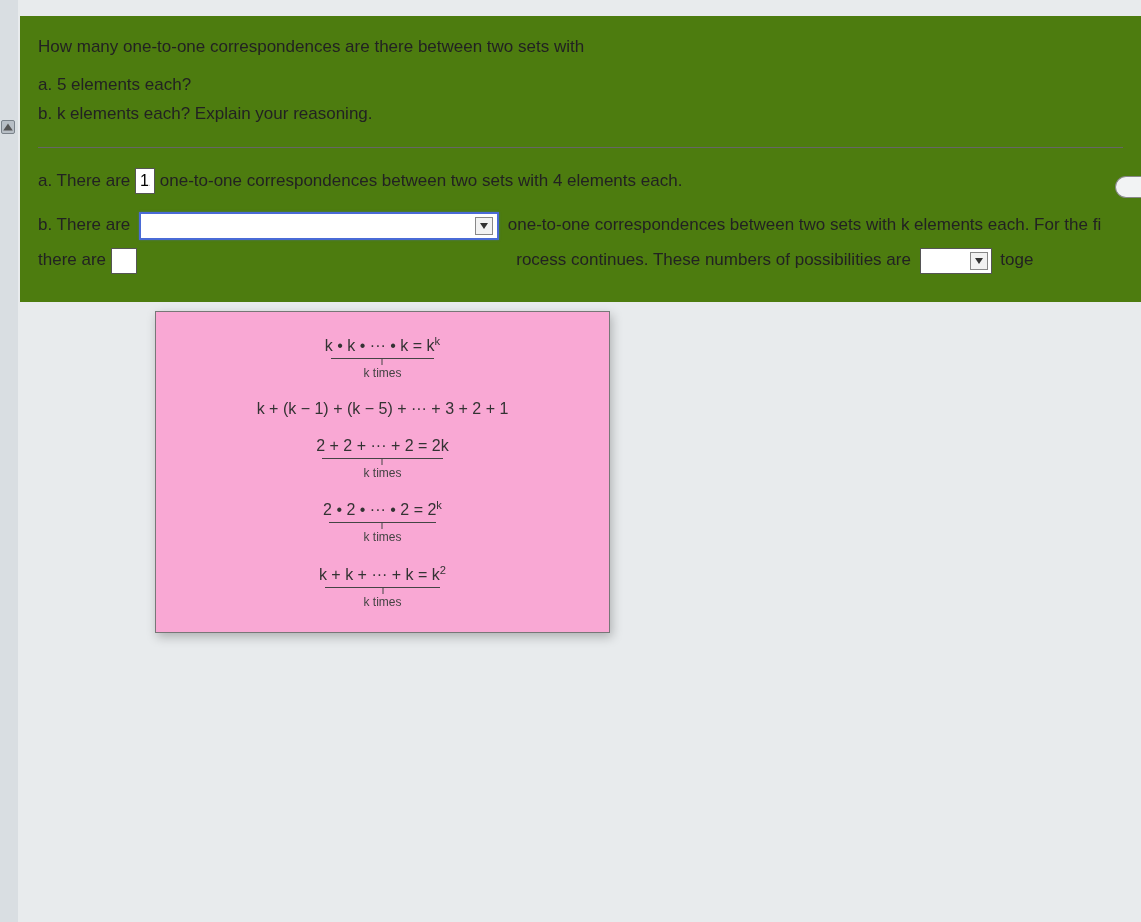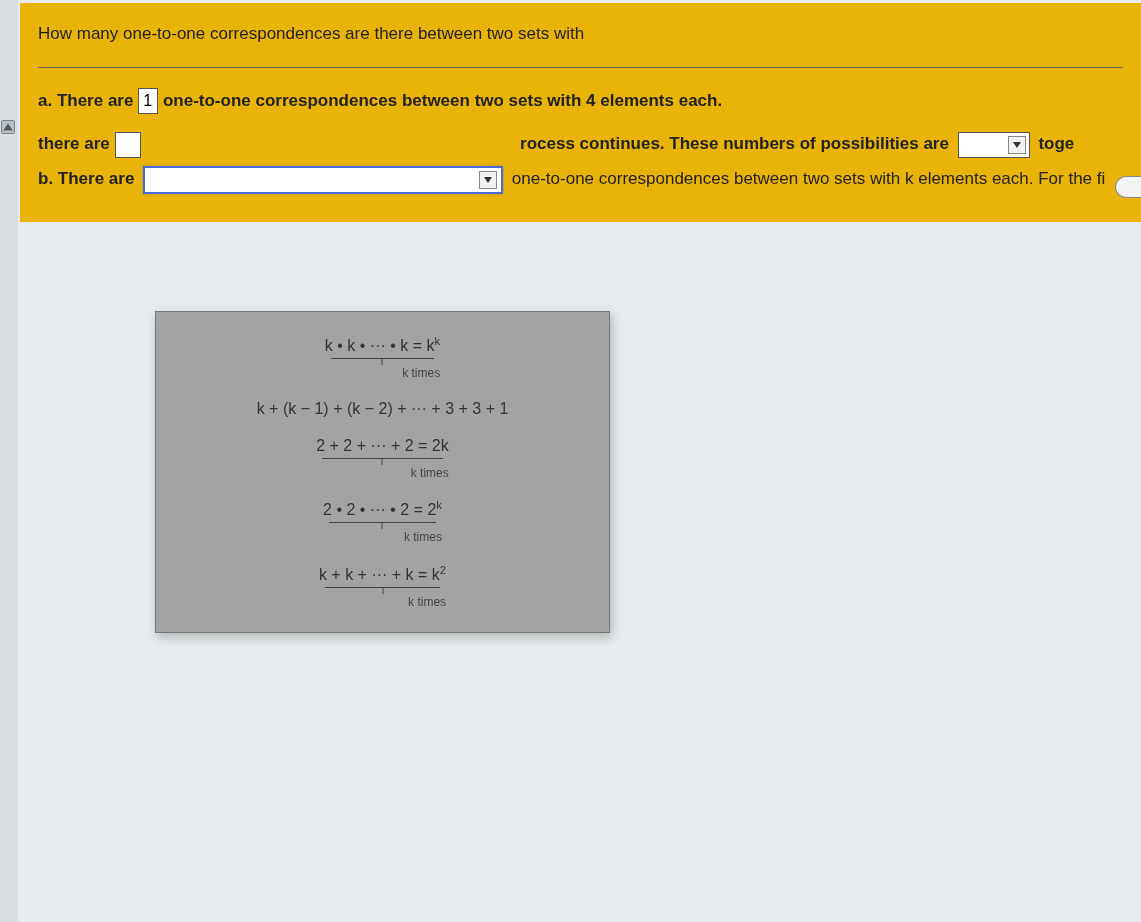"How many one-to-one correspondences are" .page { background: #eab308 -> #4d7c0f; top: 3px -> 16px }
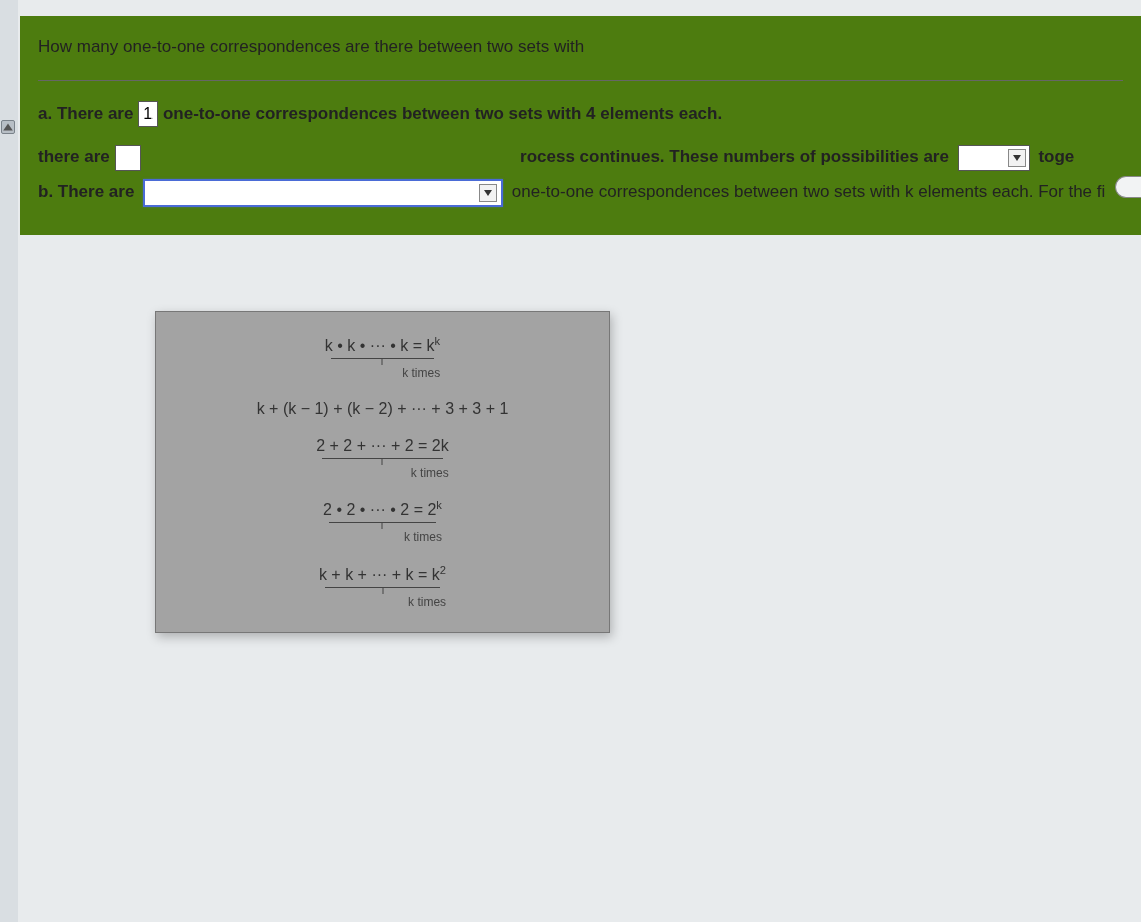"a. 5 elements each?" div.parts { html: none -> <div> <div>a. 5 elements each?</div> <div>b. k elements each? Explain your reasoning.</div> </div> }
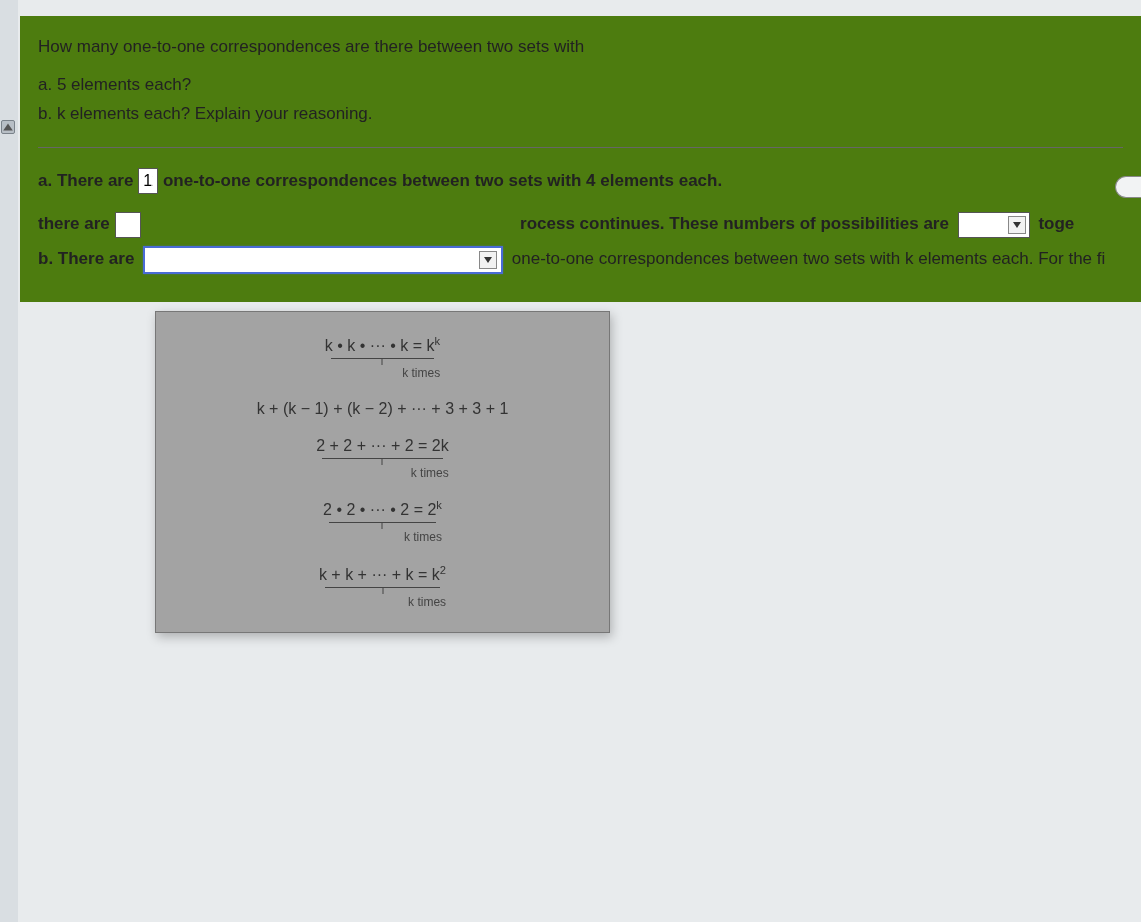"a. There are" .inline { font-weight: bold -> none }
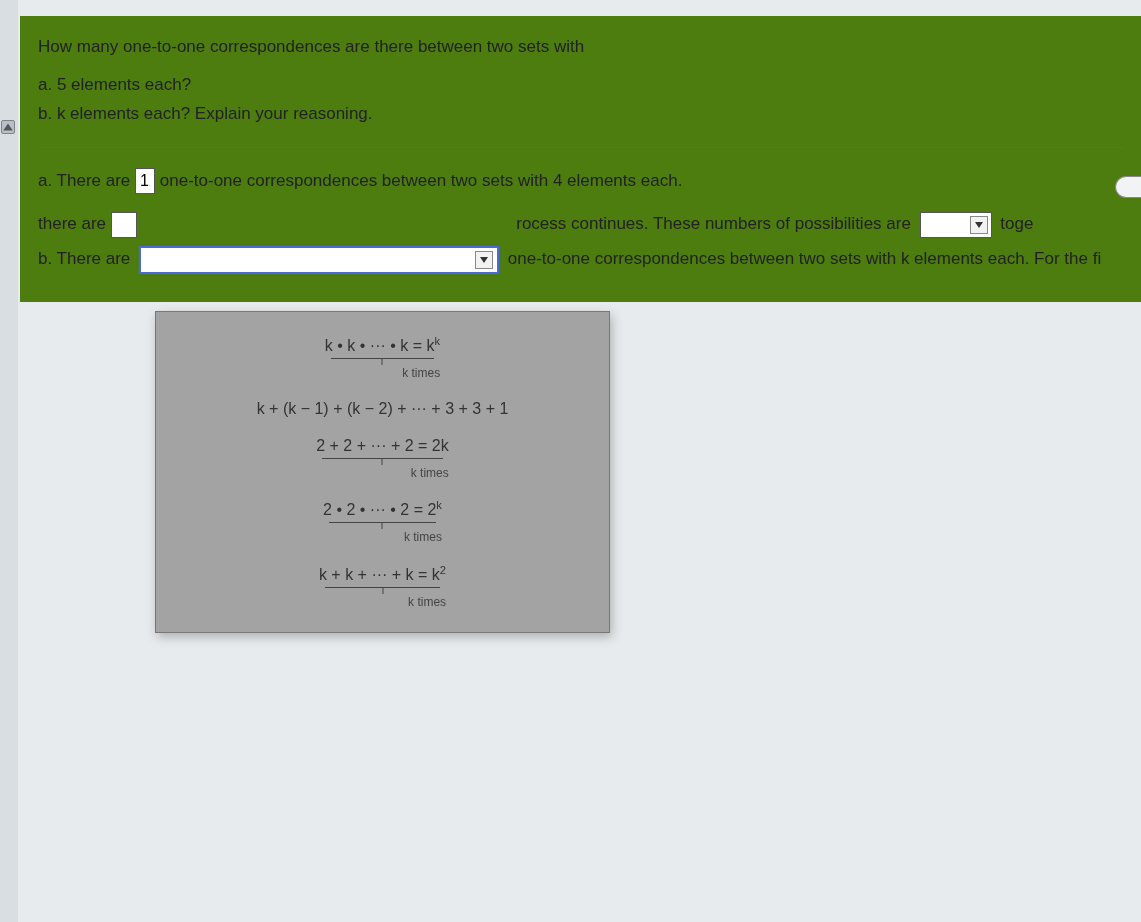"there are rocess continues. These" div.line-b { order: before "b. There are one-to-one correspondences" -> after "b. There are one-to-one correspondences" }
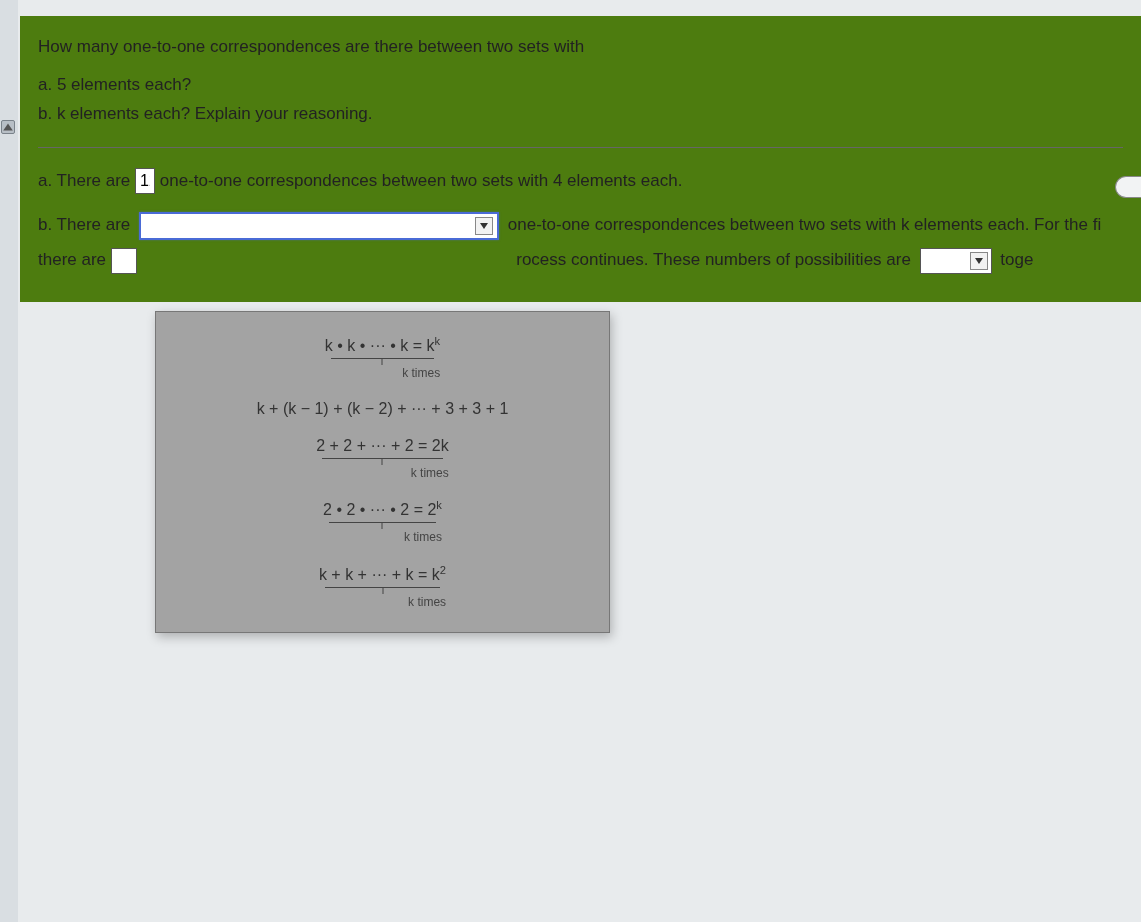"k • k • ···" .dropdown-panel { background: #a3a3a3 -> #f9a8d4 }
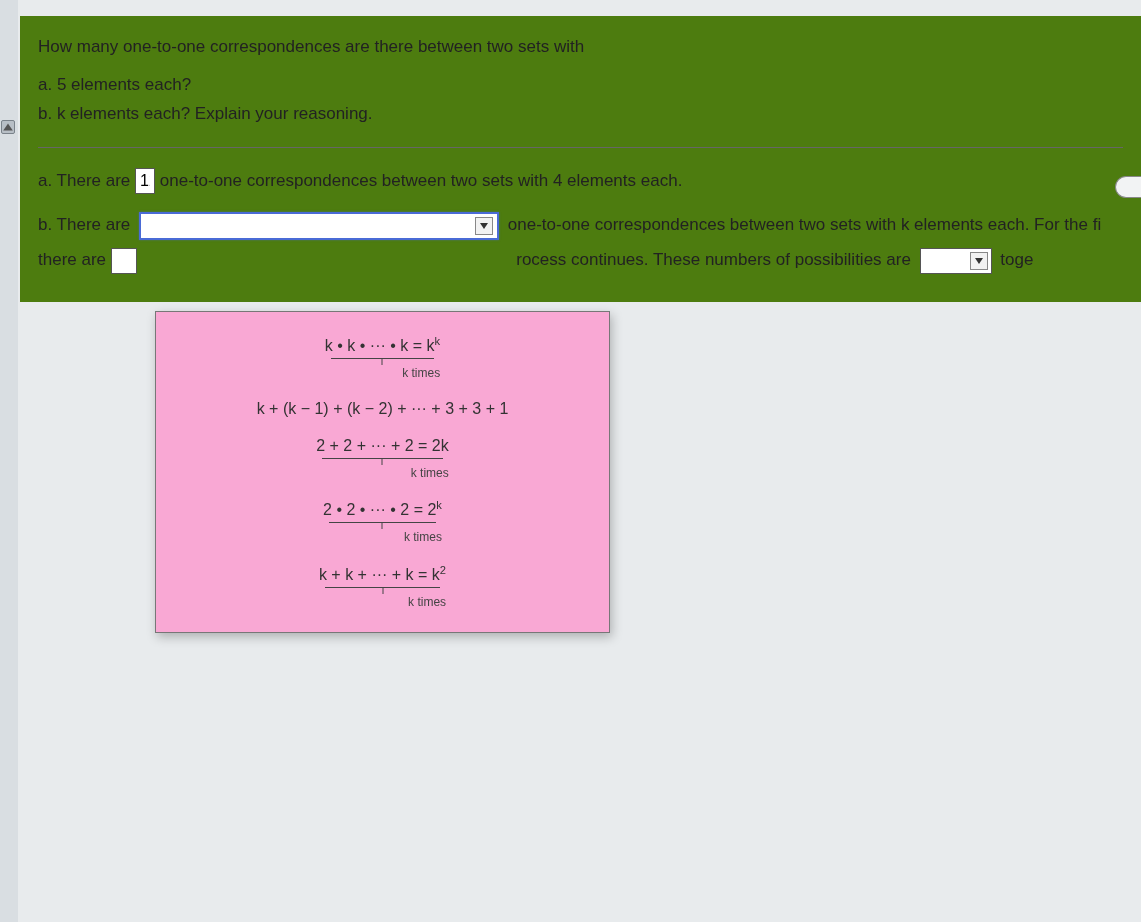"k times" .underbrace .sub { text-align: right -> none }
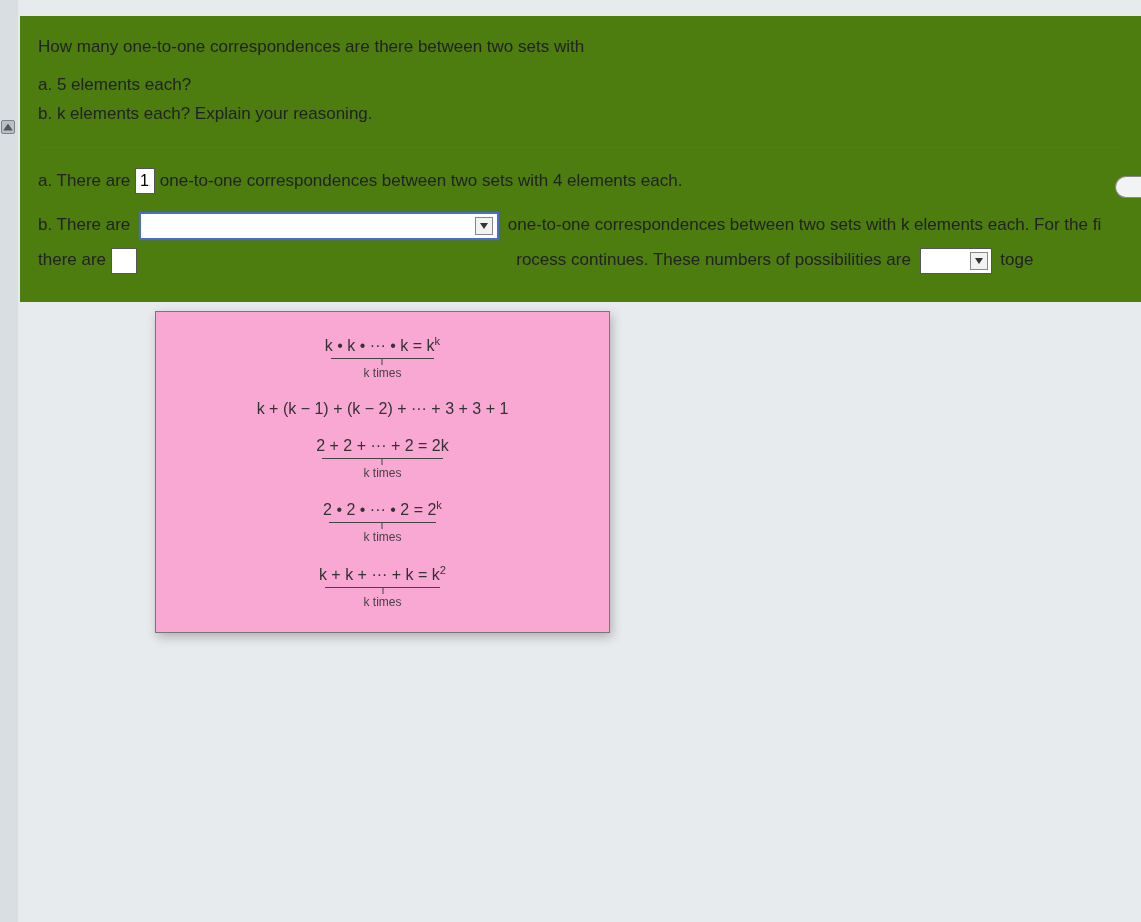"k + (k − 1)" span { text: 2) + ··· + 3 + 3 -> 5) + ··· + 3 + 2 }
